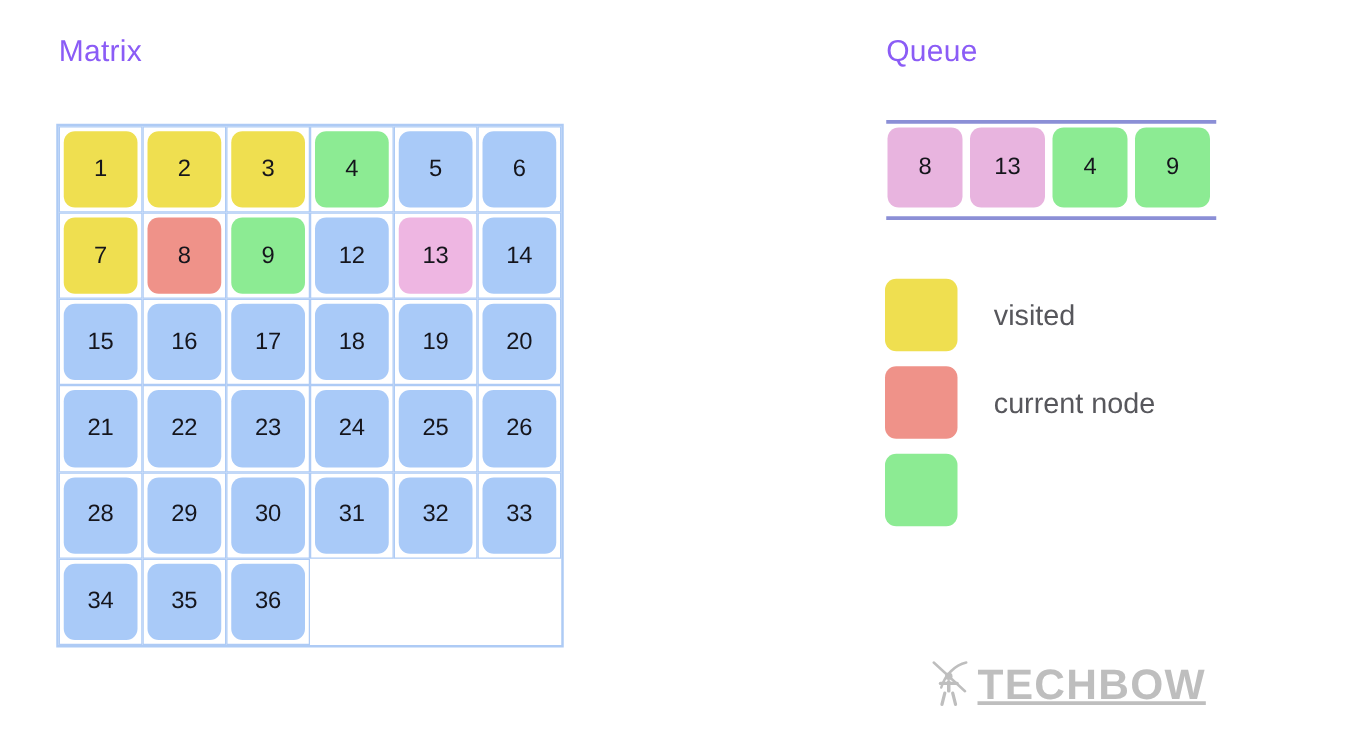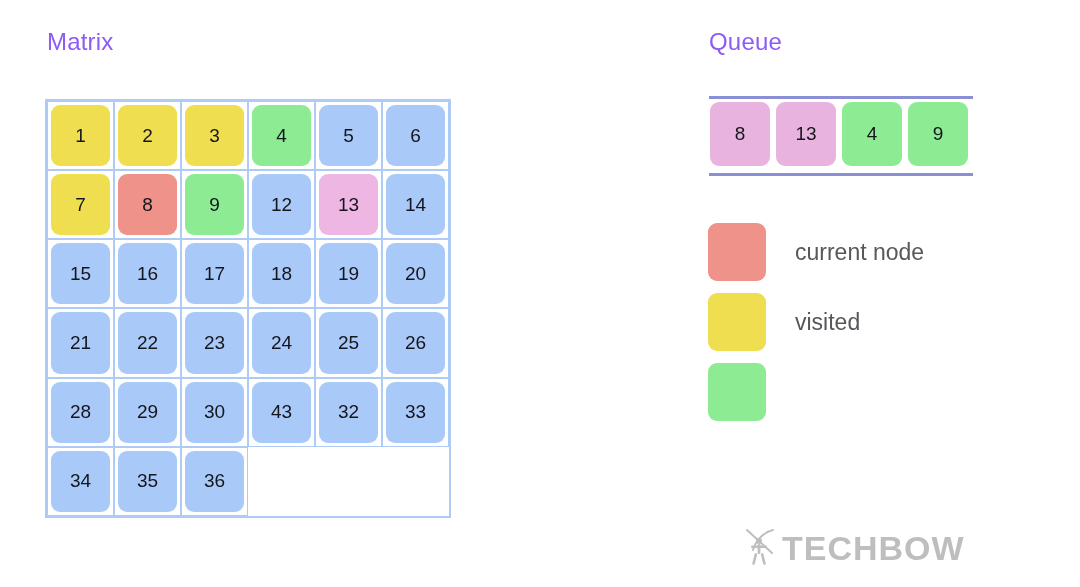"current node" div.legend-row { order: before "visited" -> after "visited" }
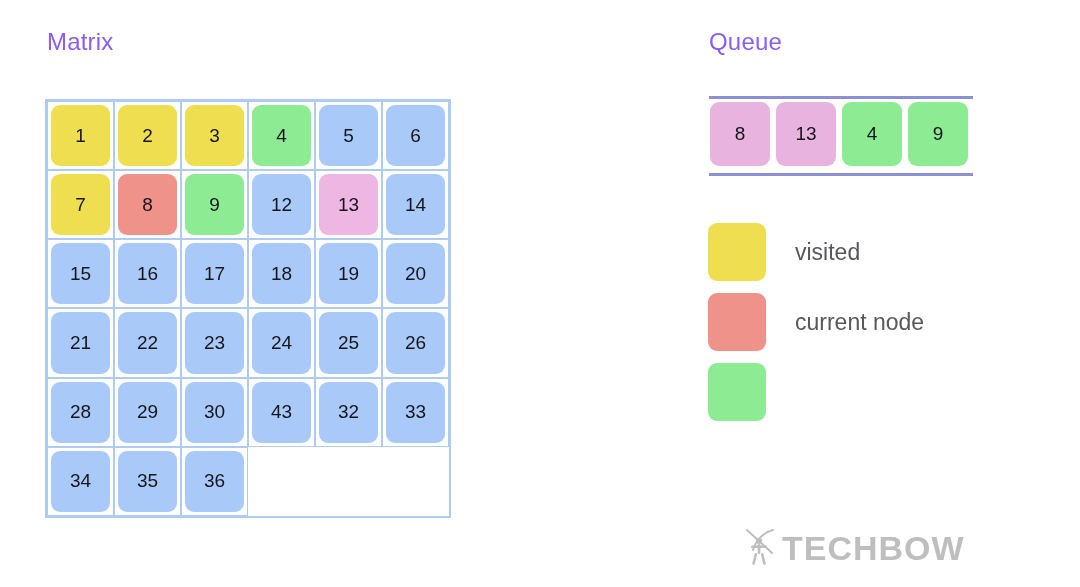"43" div.m-tile { text: 43 -> 31 }
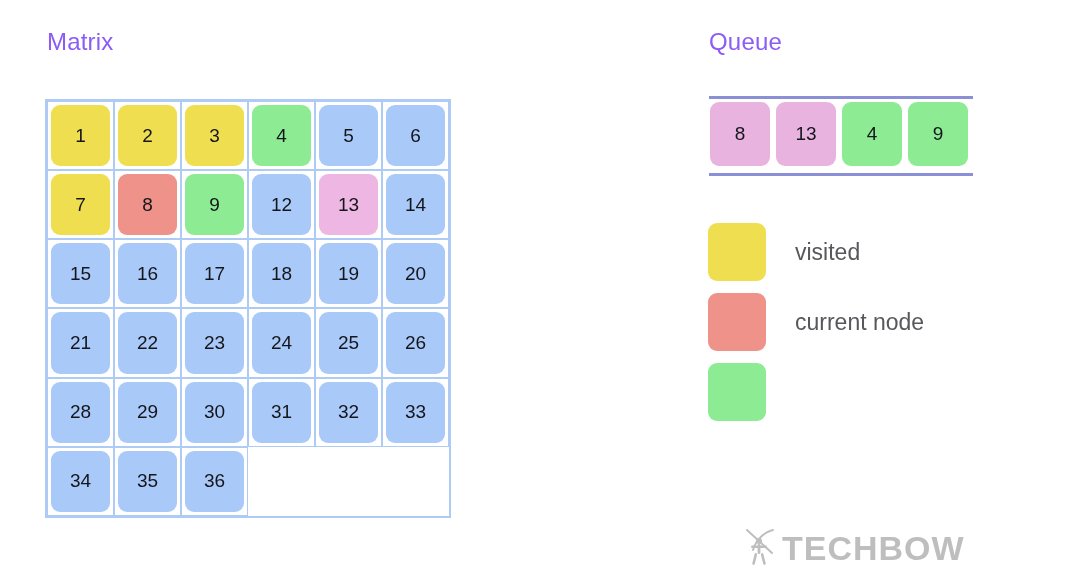"TECHBOW" #logo-text { text-decoration: none -> underline }
